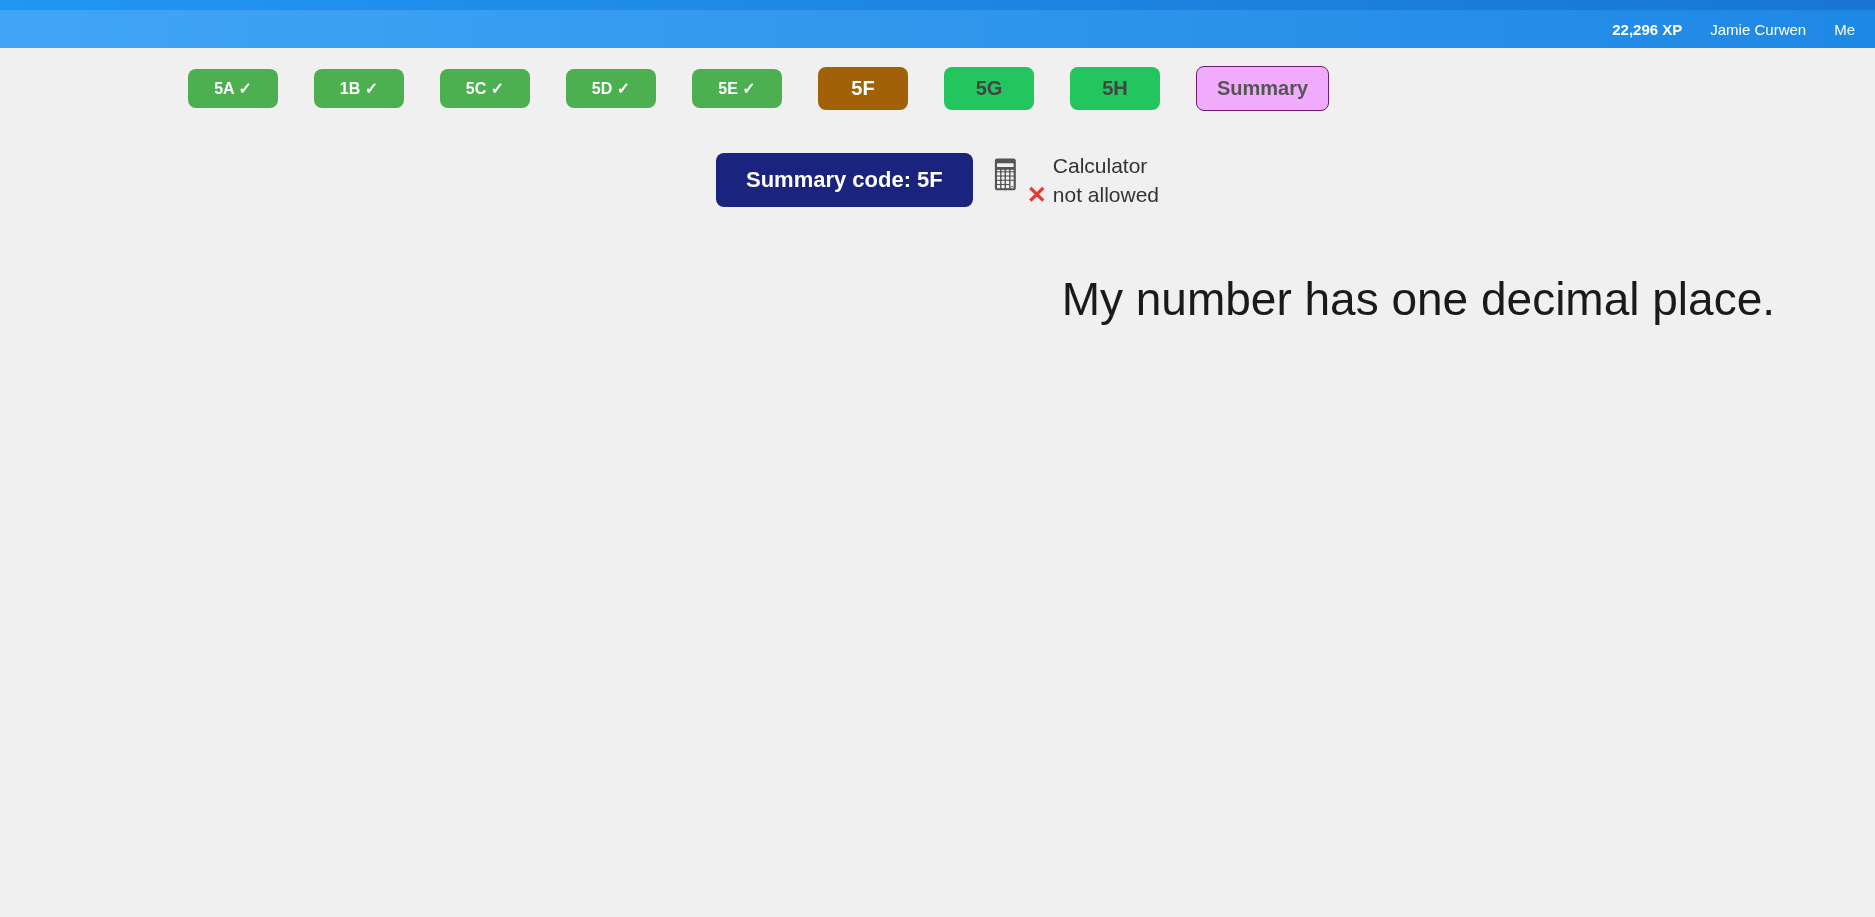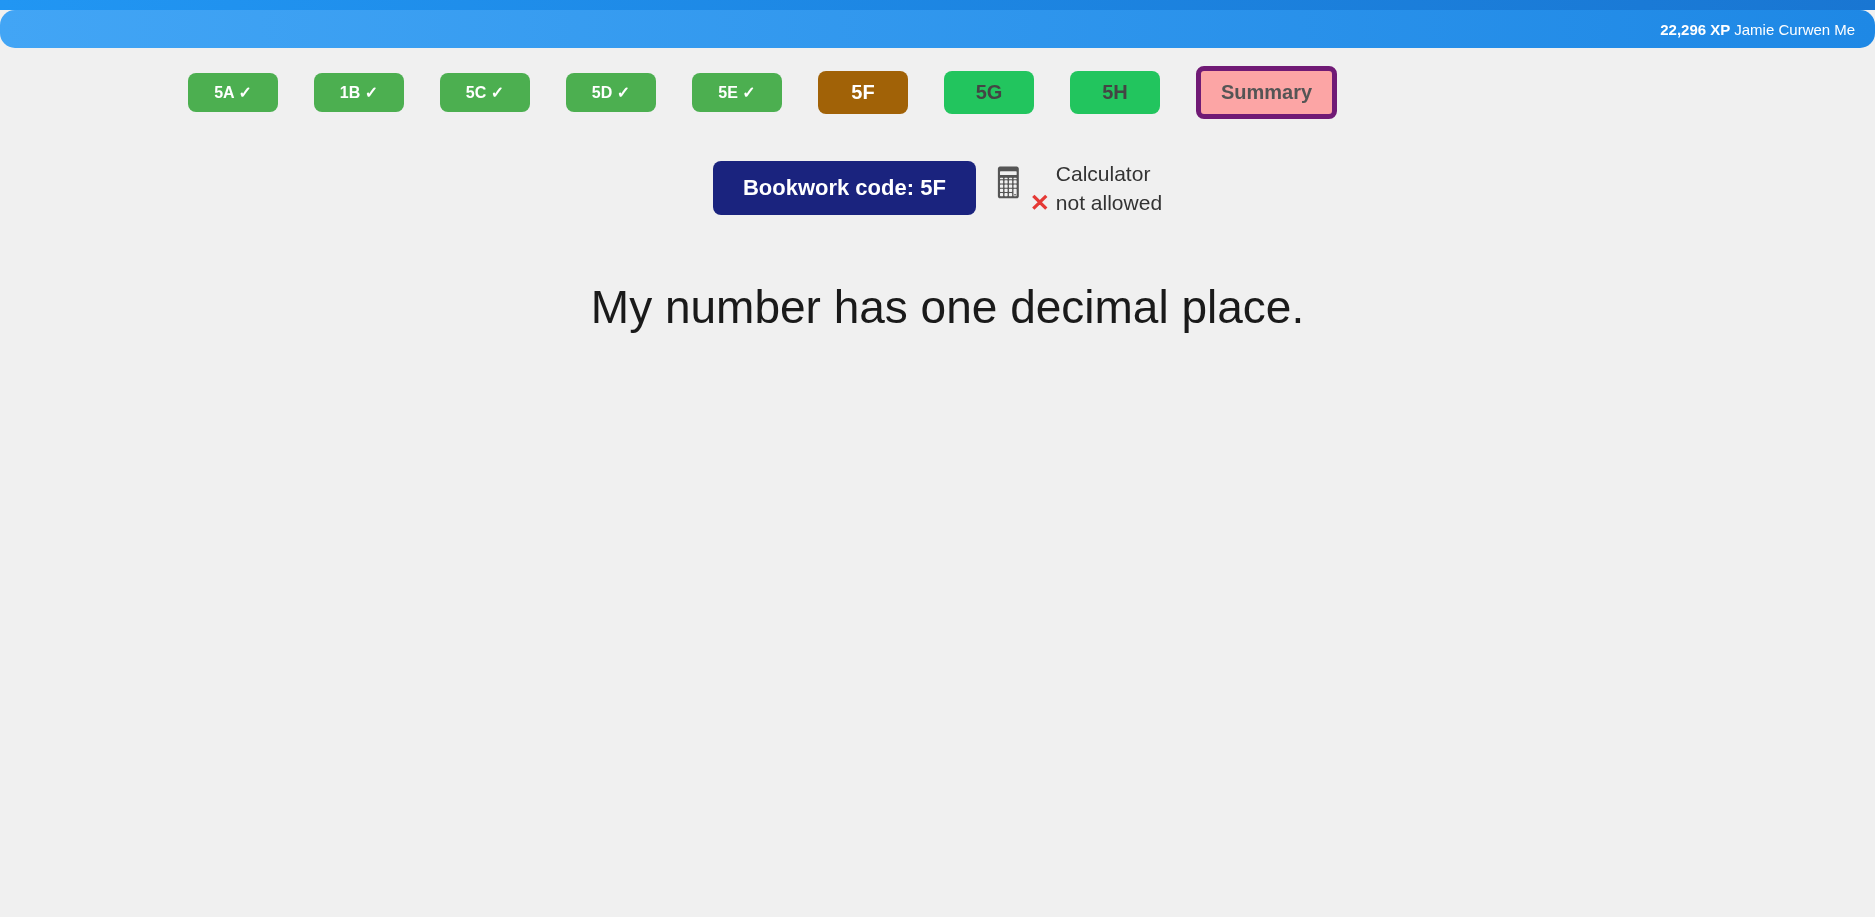"22,296 XP" .header { border-radius: 15px -> none; gap: 4px -> 28px }
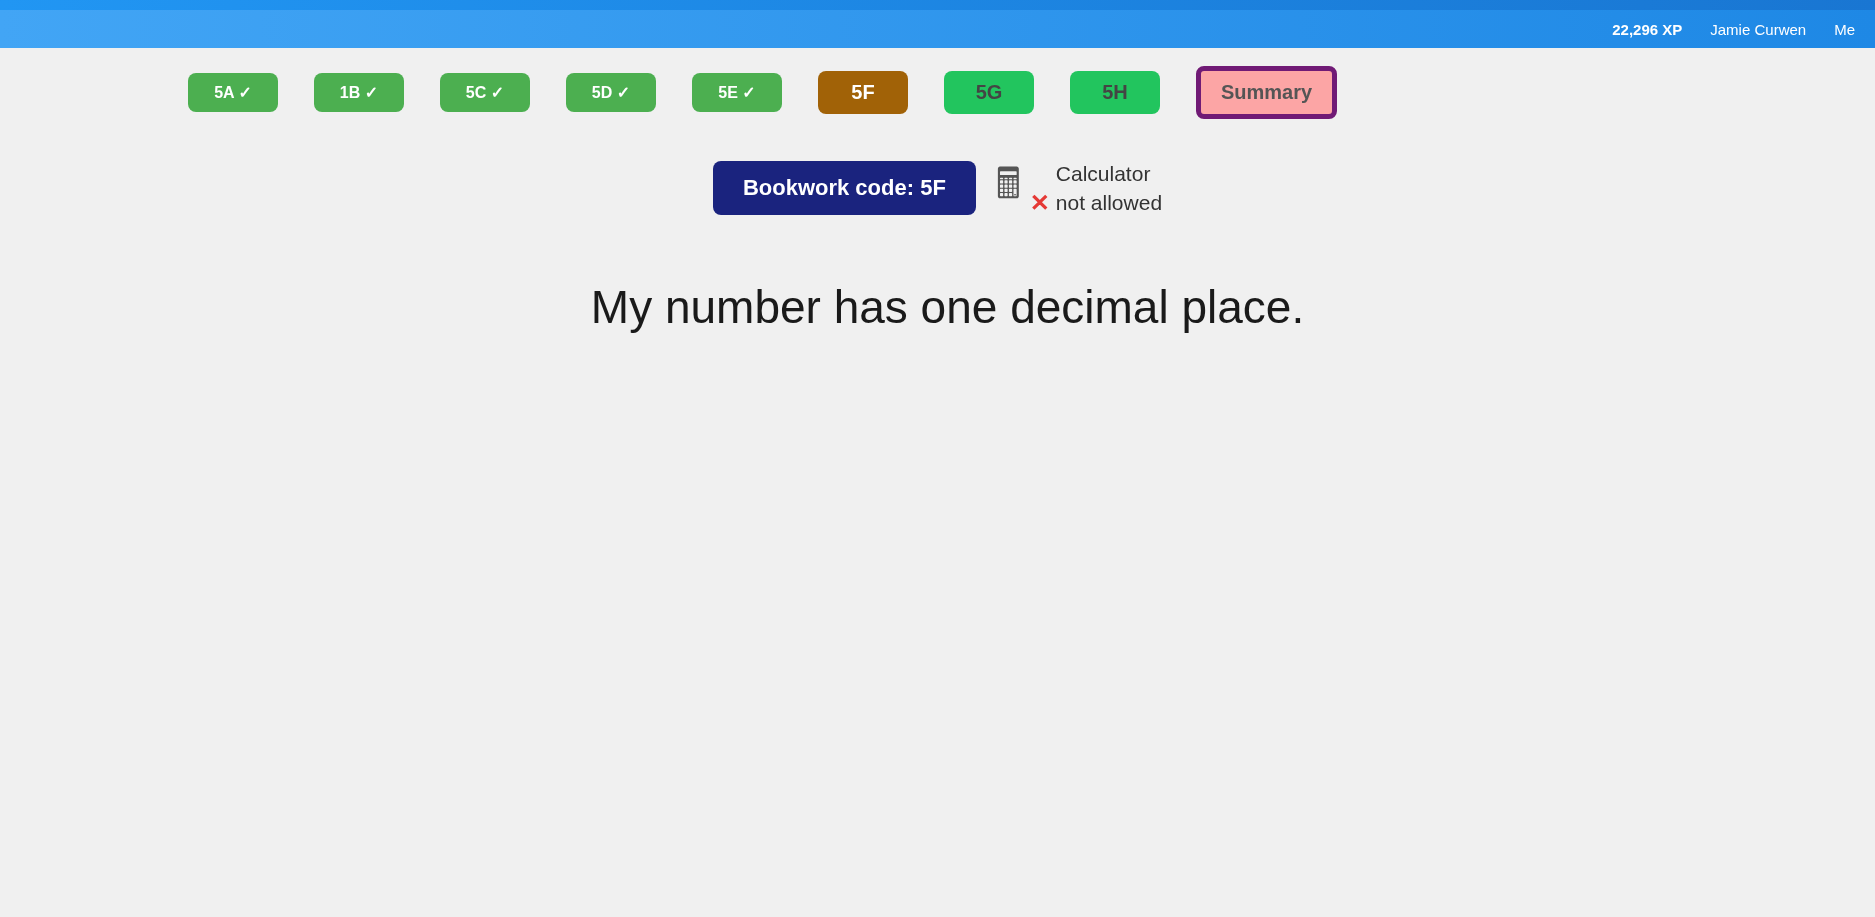"Summary" .tab-summary { background-color: #fca5a5 -> #f0abfc; border: 5px solid #701a75 -> 1px solid #701a75 }
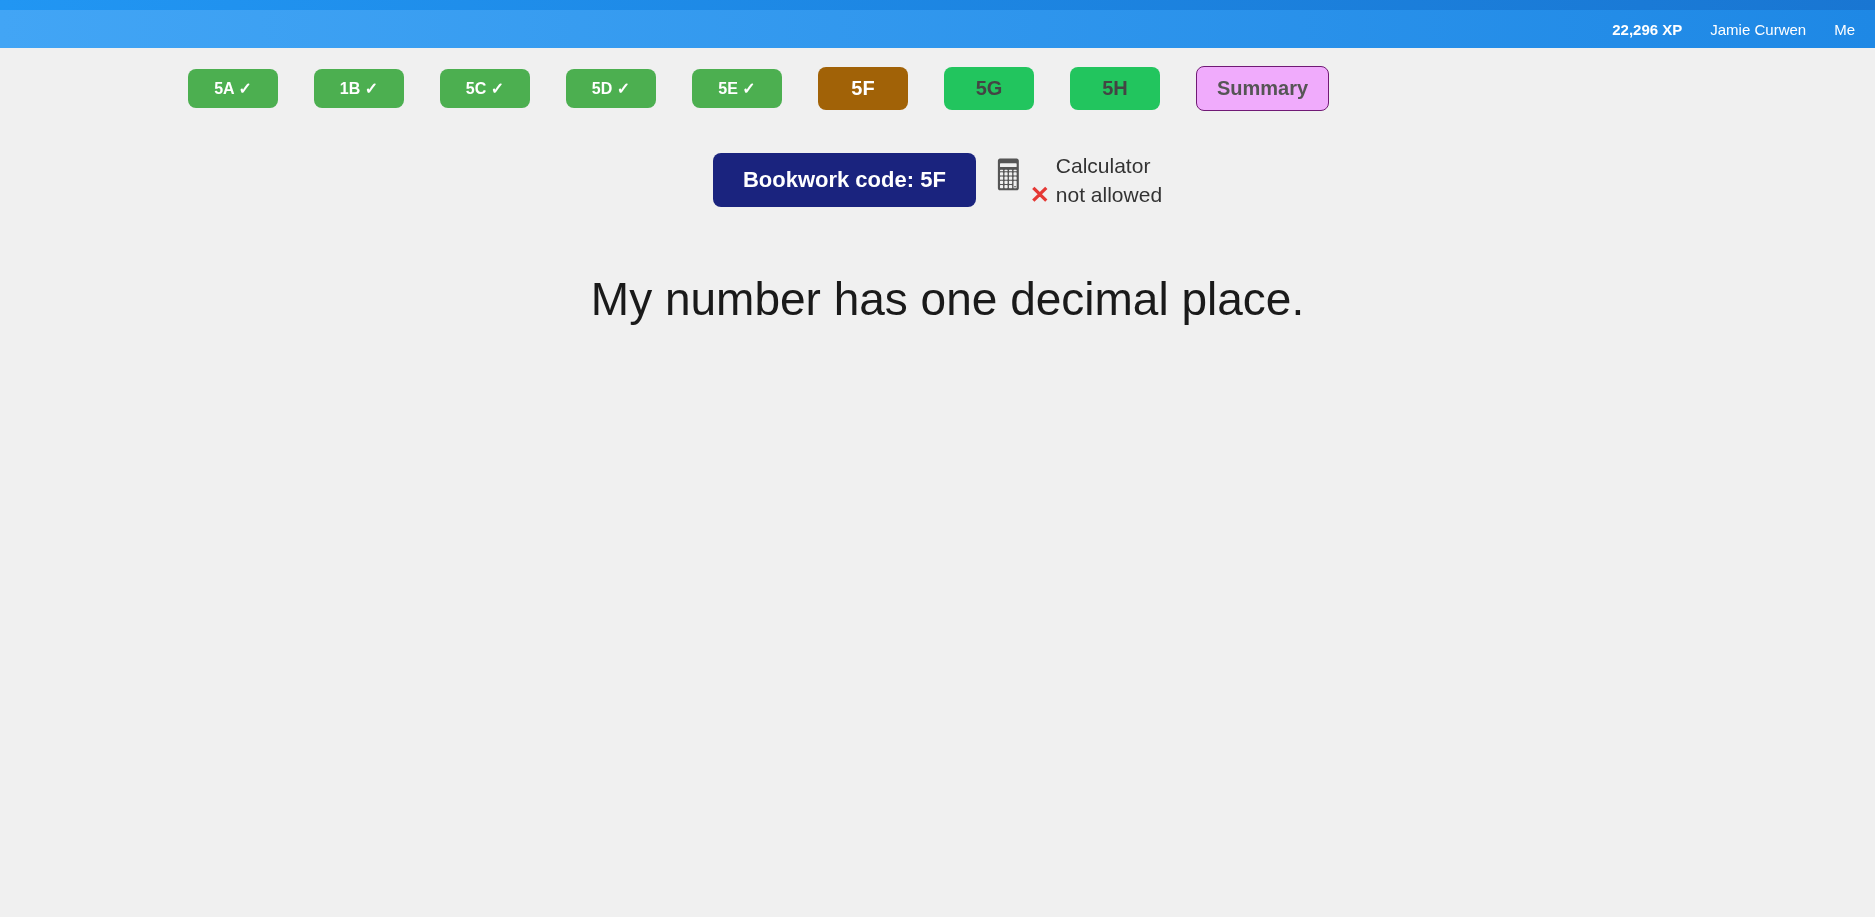"Bookwork code: 5F" div.bookwork-badge { text: Bookwork -> Summary }
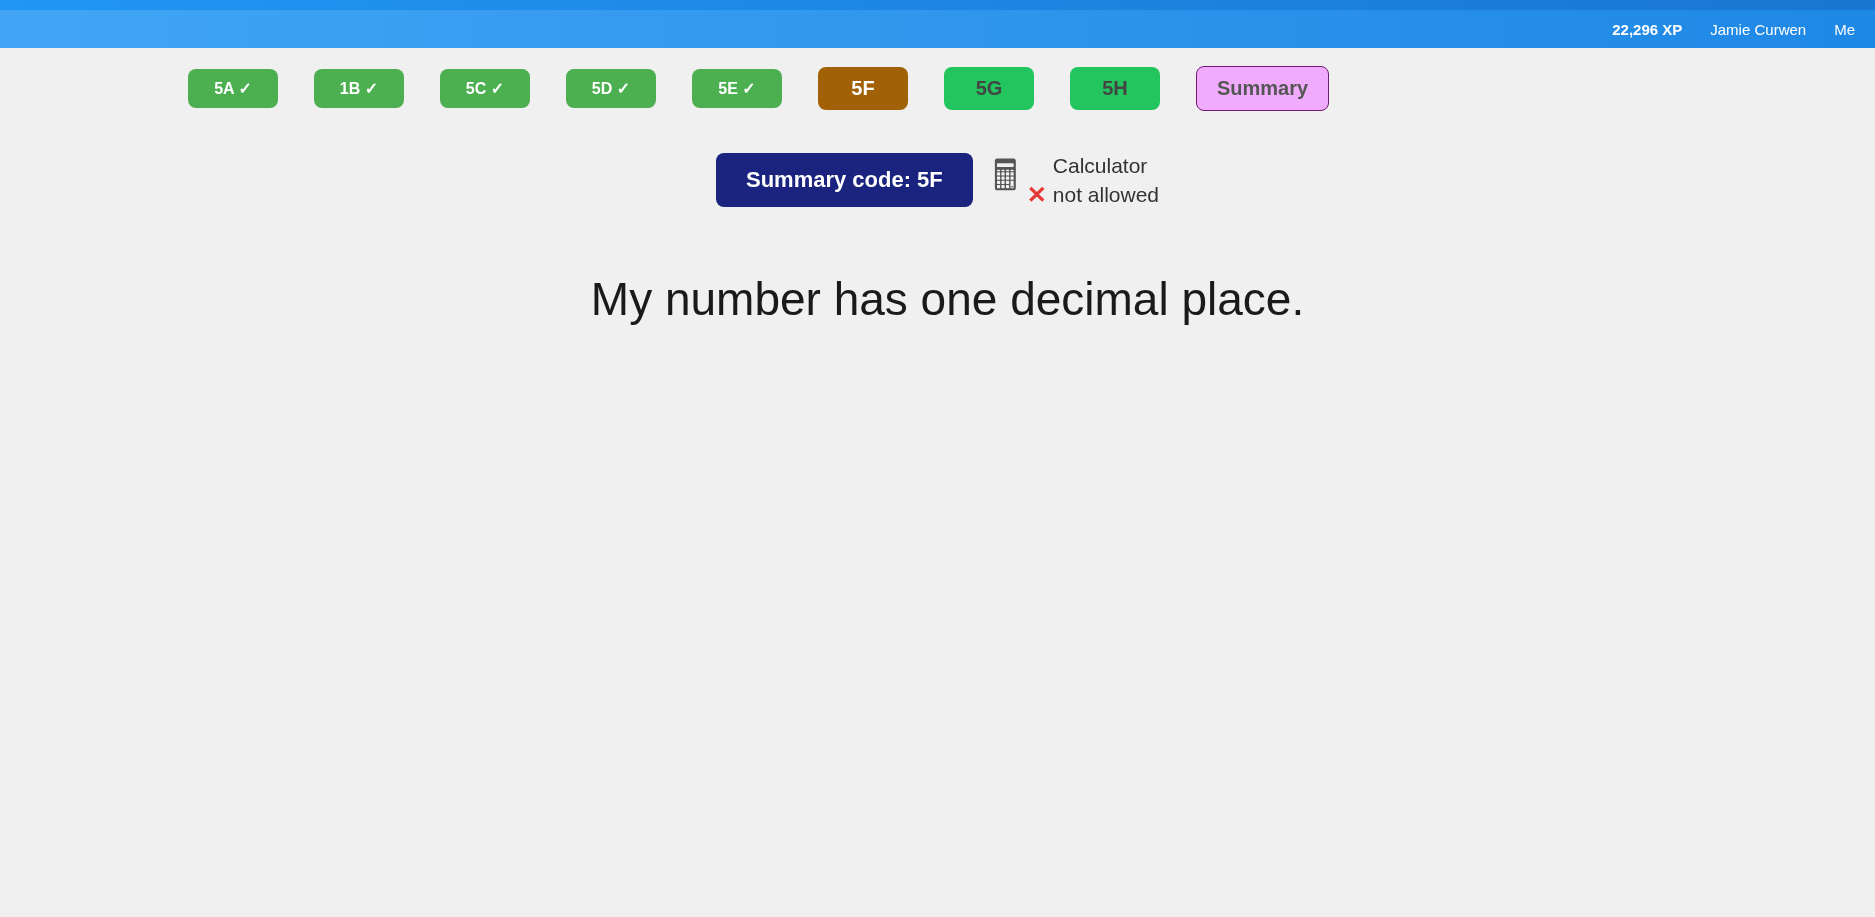"My number has one decimal" .question-area { flex-direction: column -> row; justify-content: flex-start -> flex-end }
